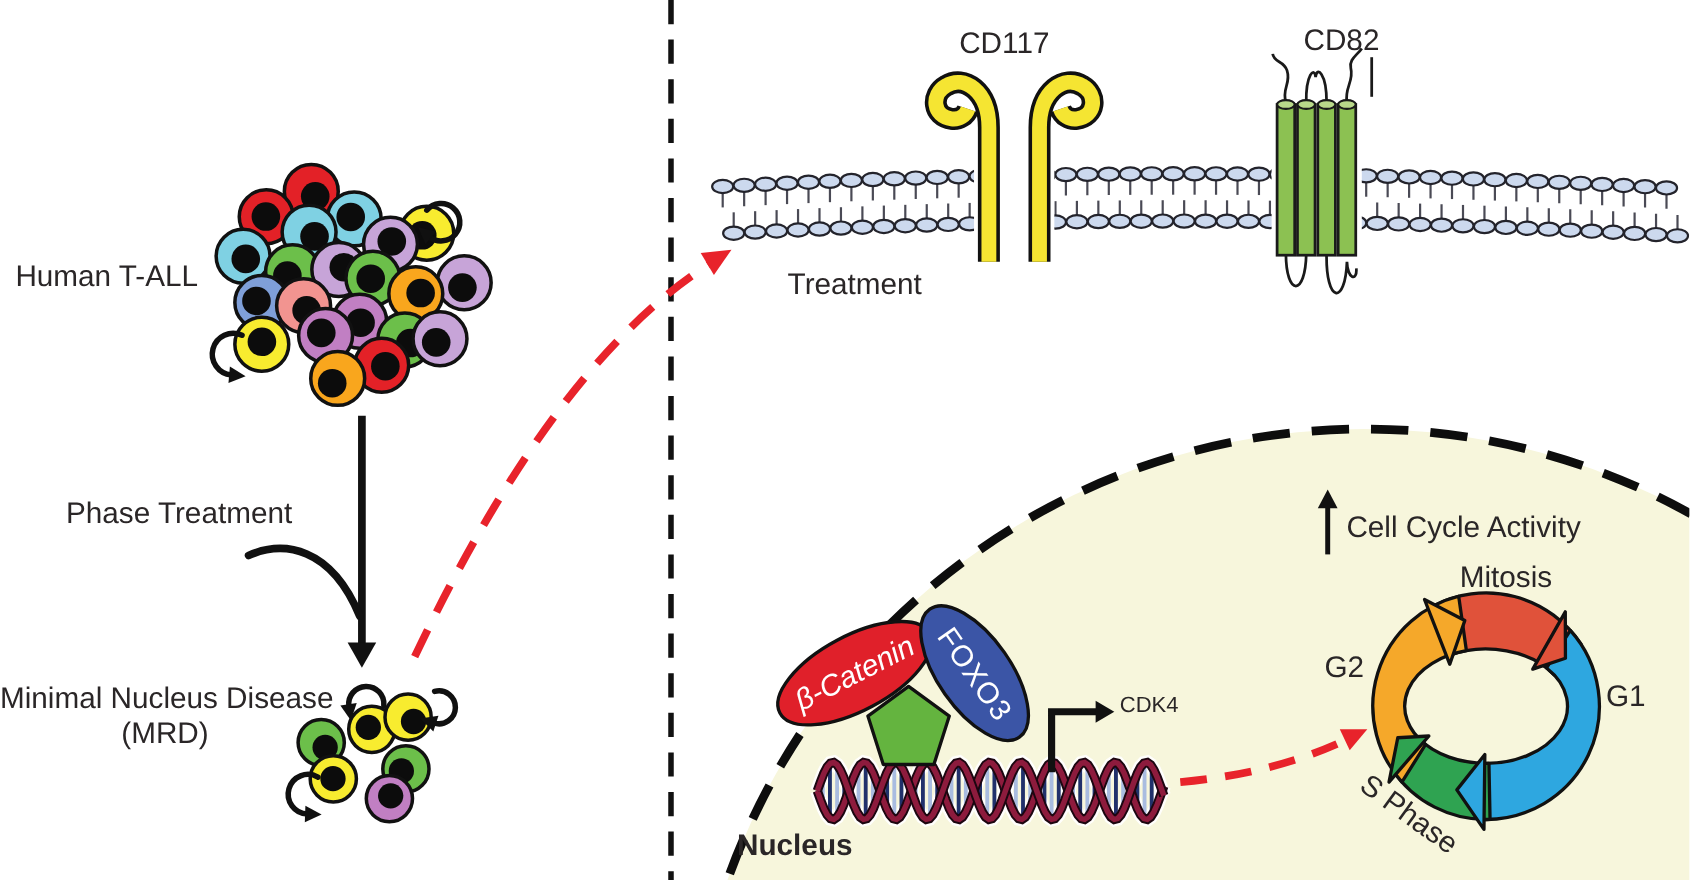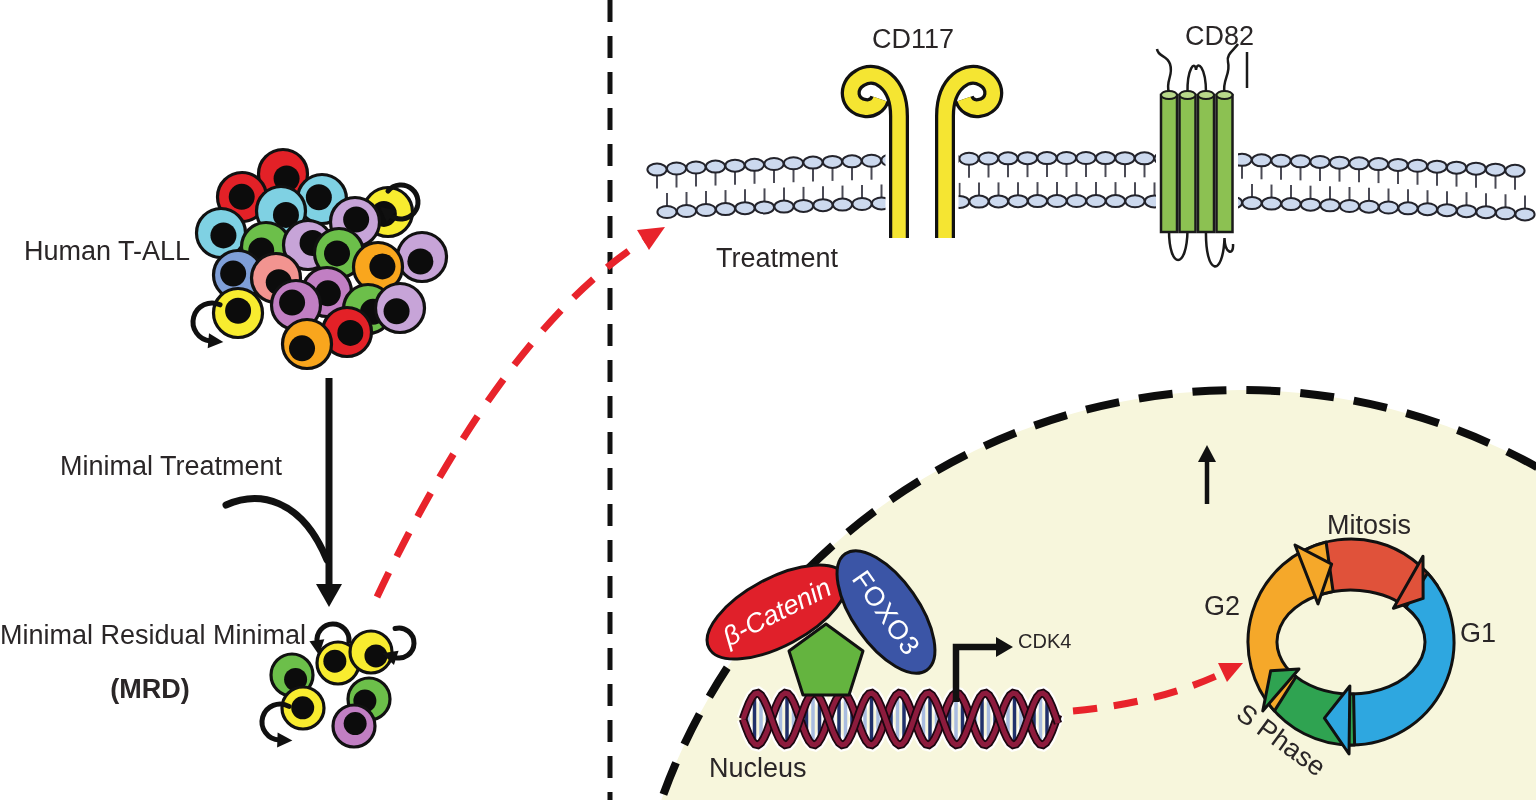"Human T-ALL" div.lbl { margin-left: 10px -> none }
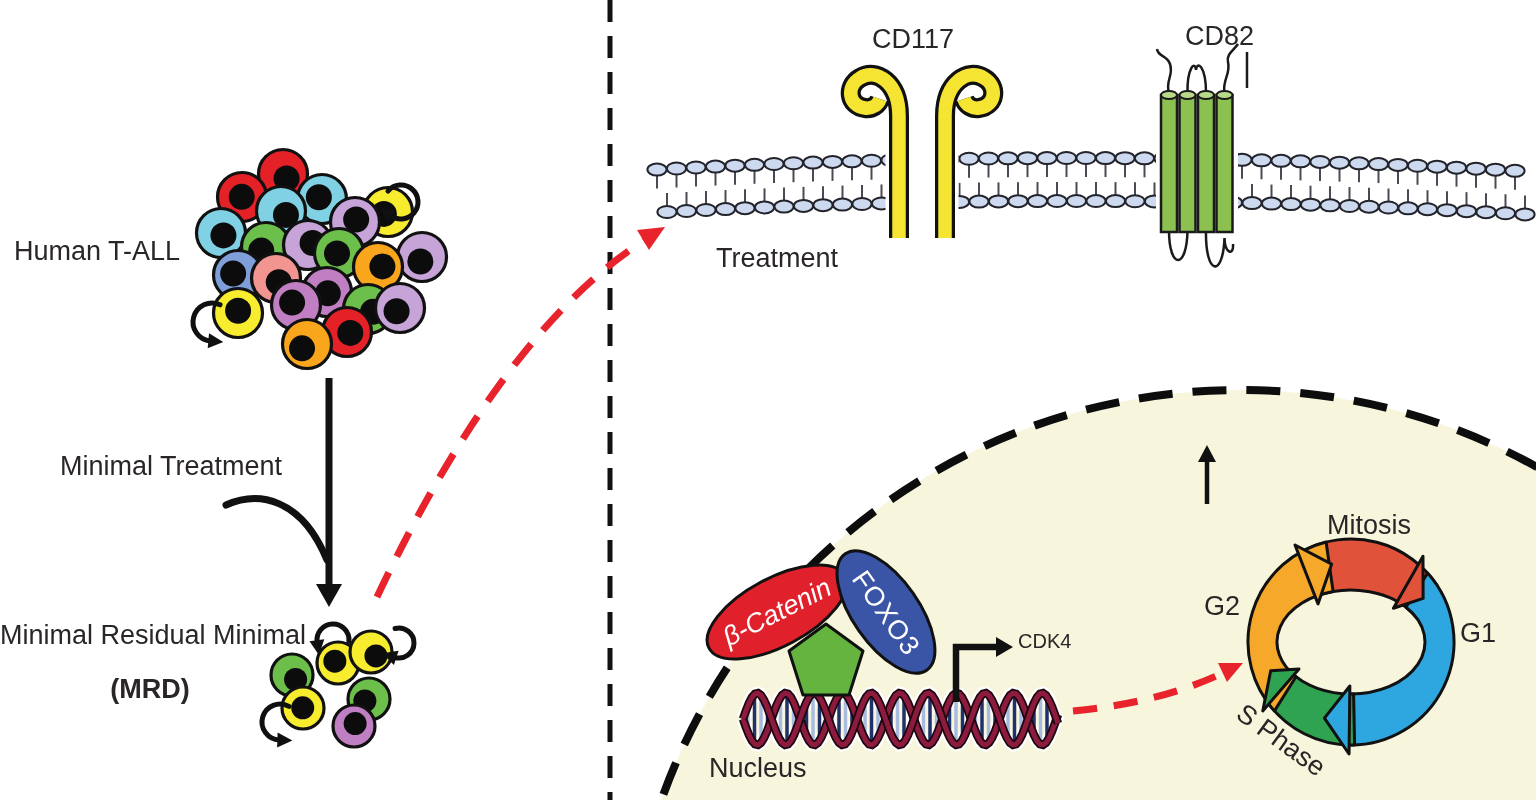"Minimal Treatment" div.lbl { text: Minimal -> Phase }
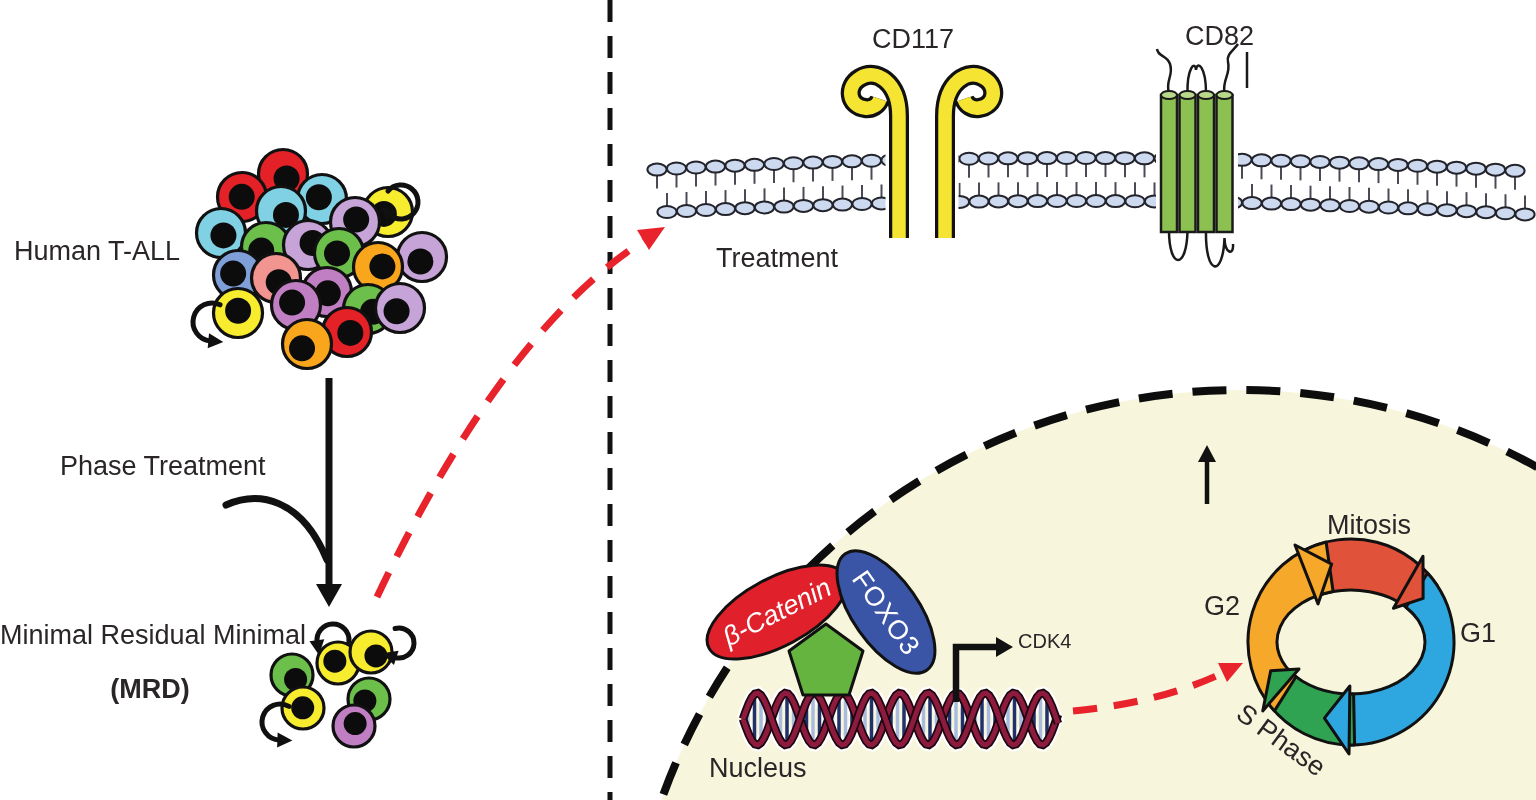"Cell Cycle Activity" div.lbl { html: none -> <div>Cell Cycle Activity</div> }
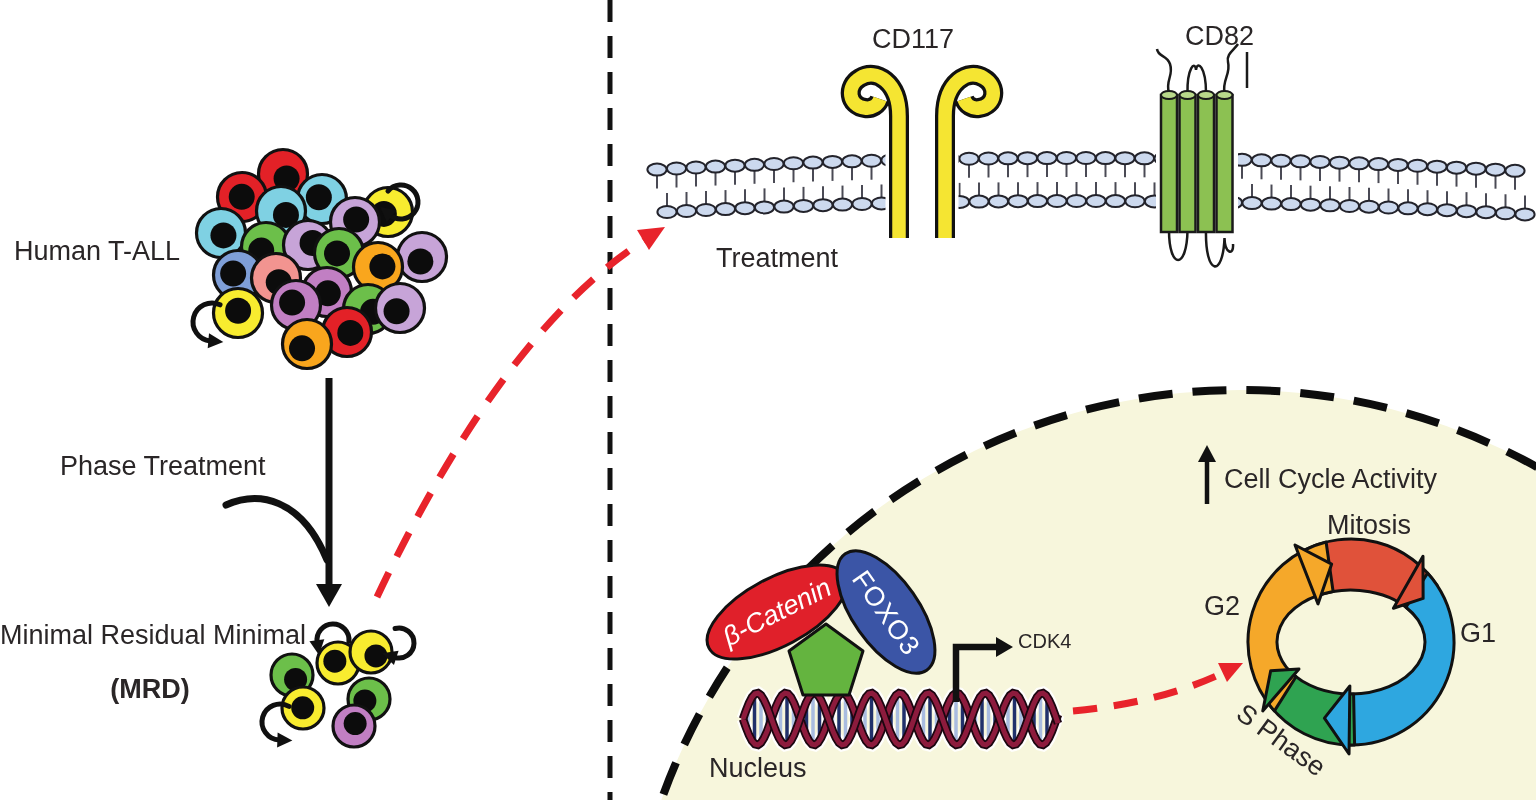"Minimal Residual Minimal" div.lbl { text: Residual Minimal -> Nucleus Disease }
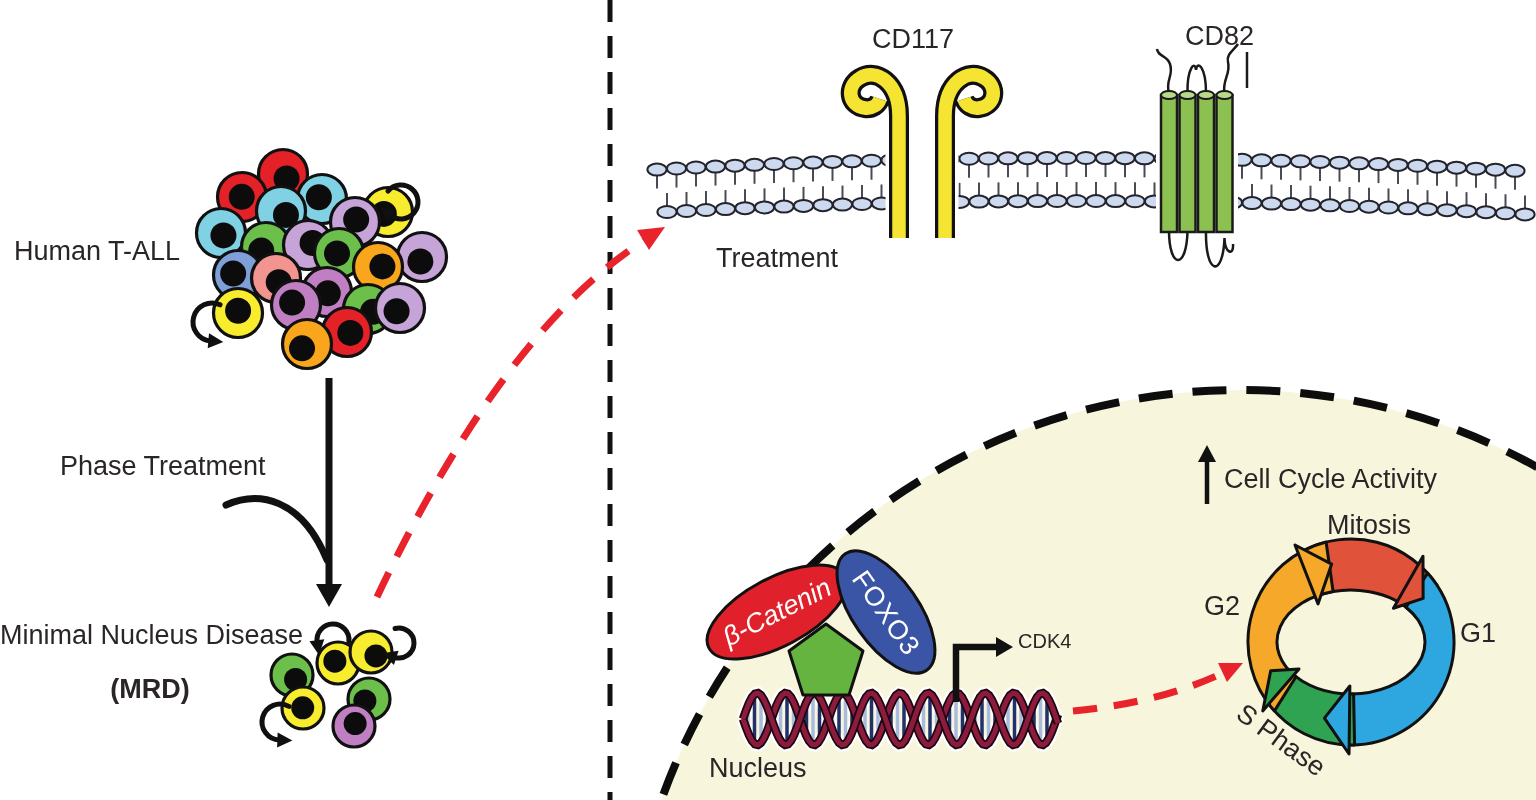"(MRD)" div.lbl { font-weight: bold -> none; top: 674px -> 651px }
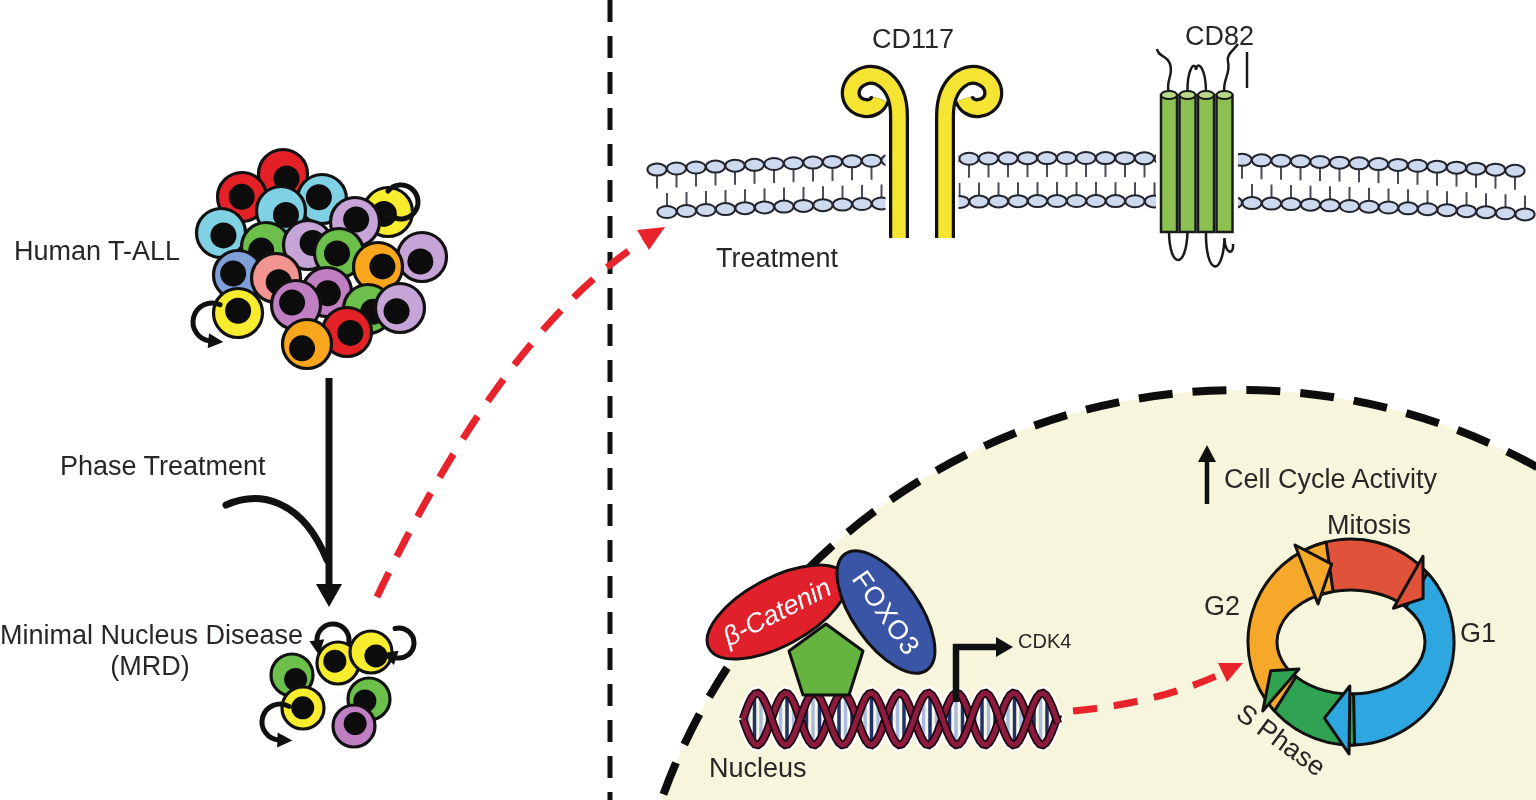"Nucleus" div.lbl { font-weight: none -> bold; left: 709px -> 670px }
